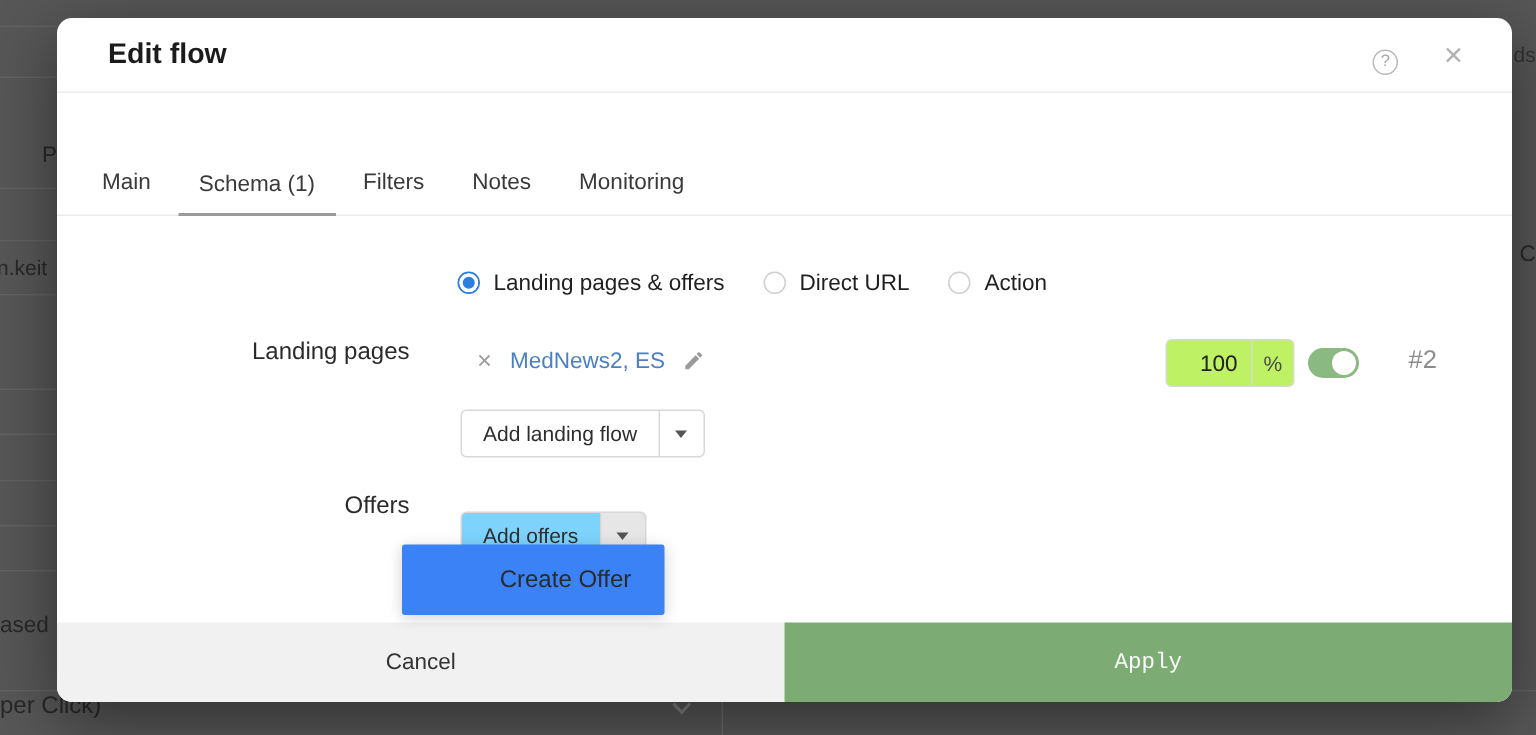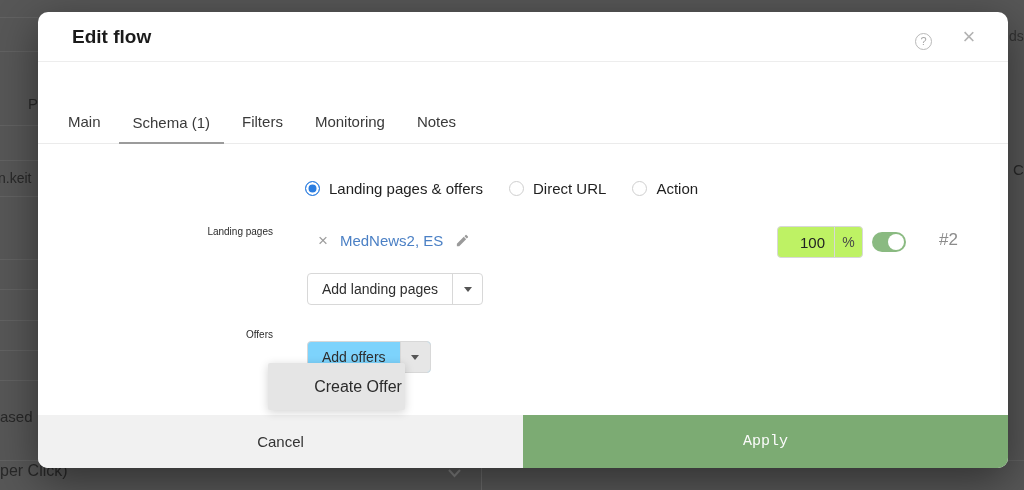"Monitoring" div.tab { order: before "Notes" -> after "Notes" }
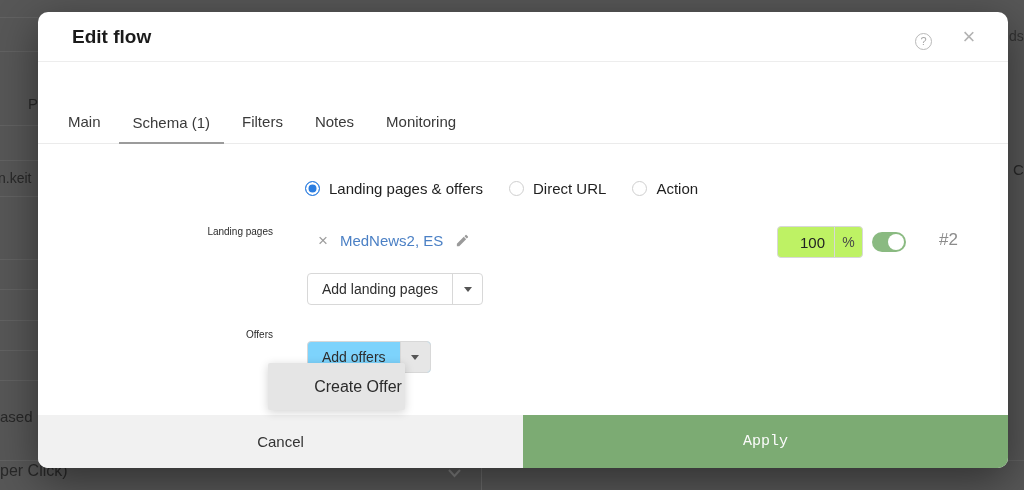"Landing pages" .row-label { font-size: 10px -> 16px }
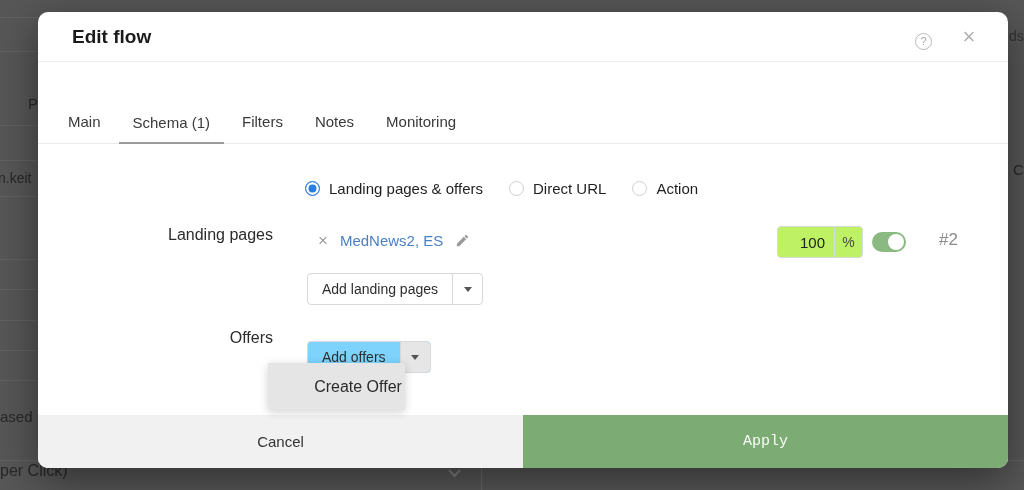"Add landing pages" div.split-main { text: pages -> flow }
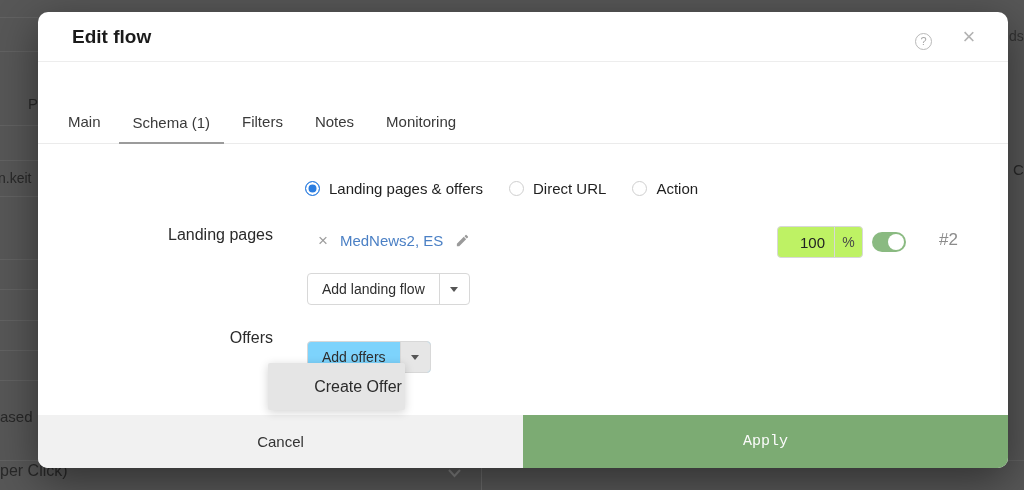"Create Offer" .dropdown-menu { background: #e5e5e5 -> #3b82f6; width: 137px -> 175px }
